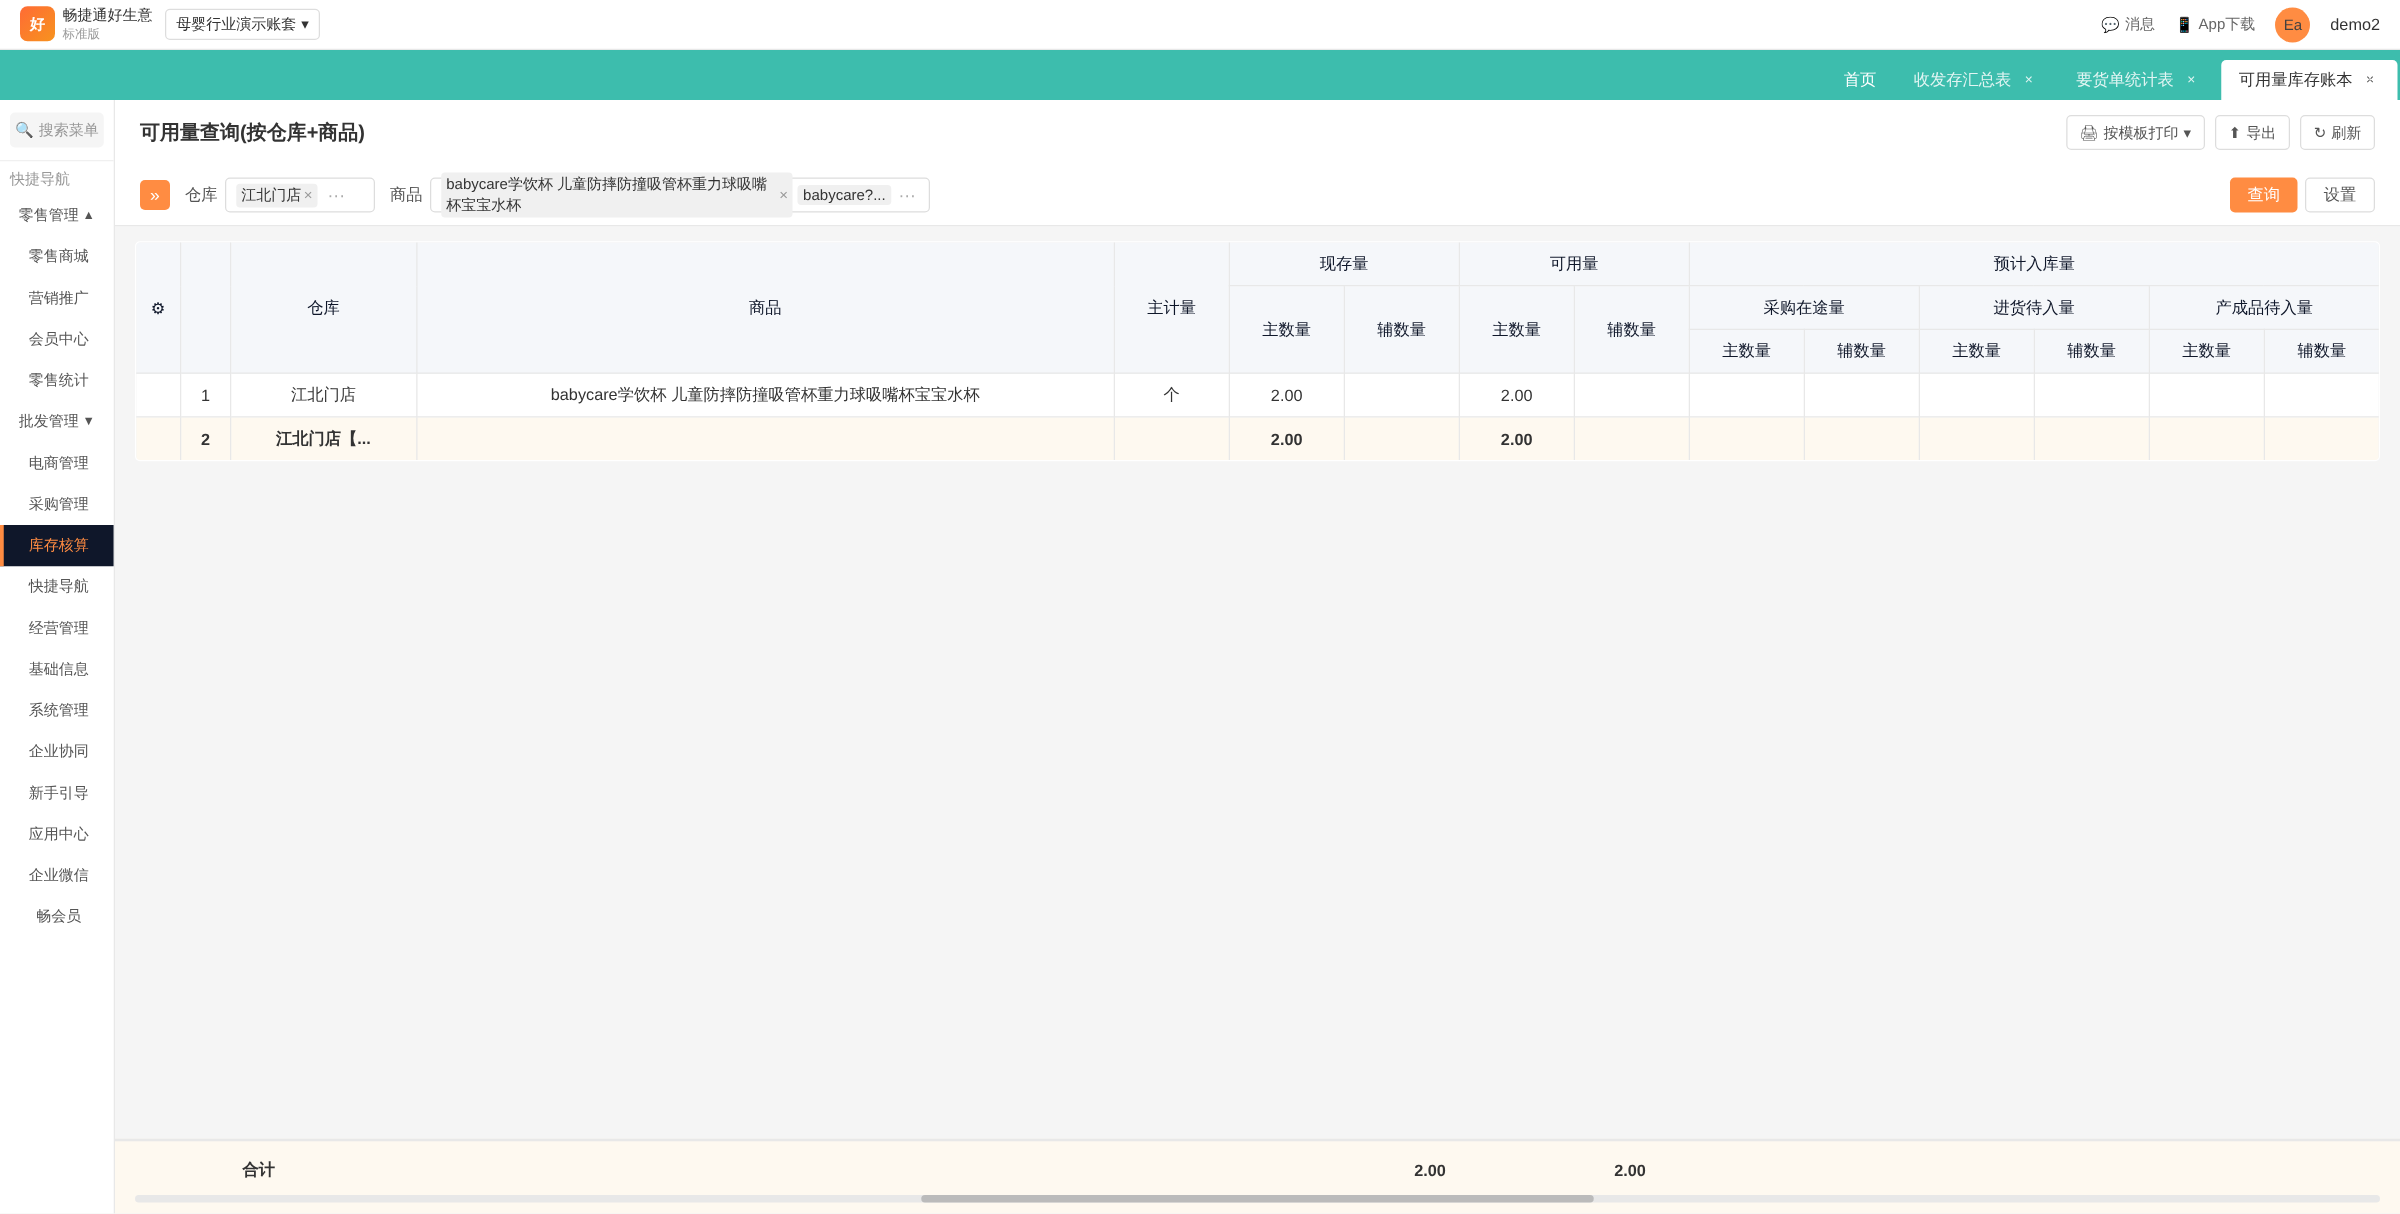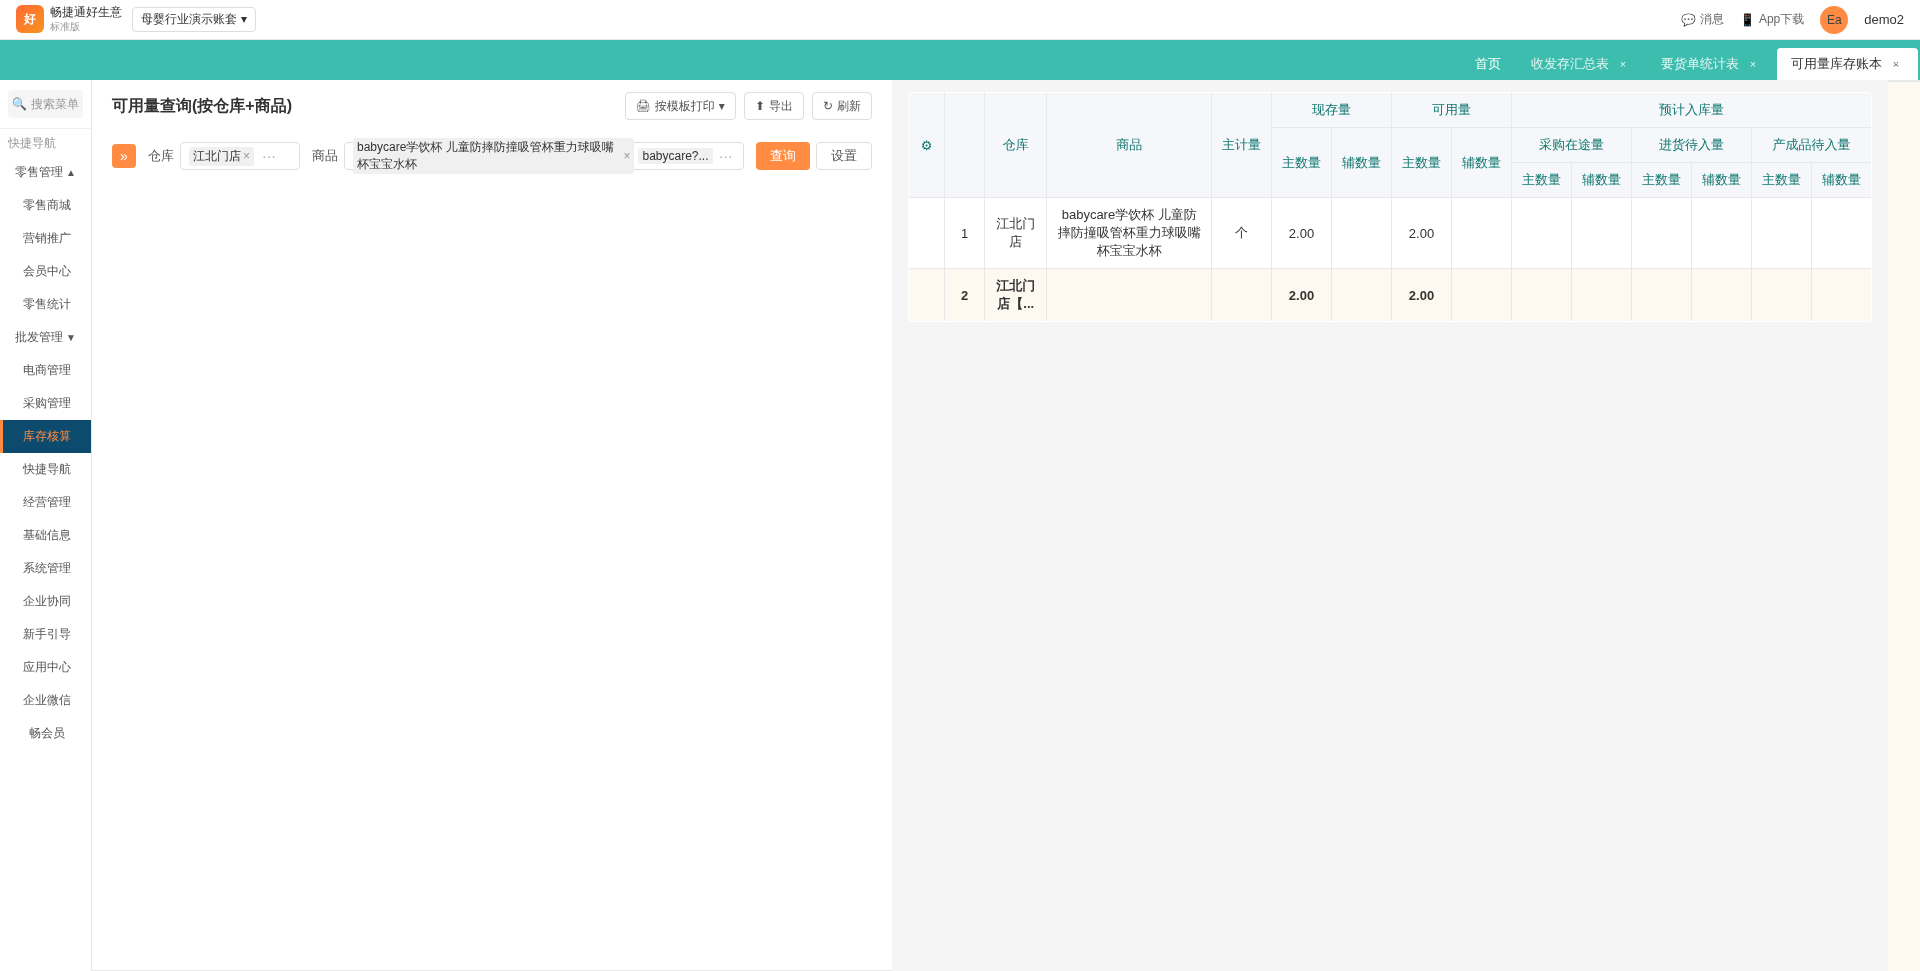"可用量查询(按仓库+商品)" .content-area { flex-direction: row -> column }
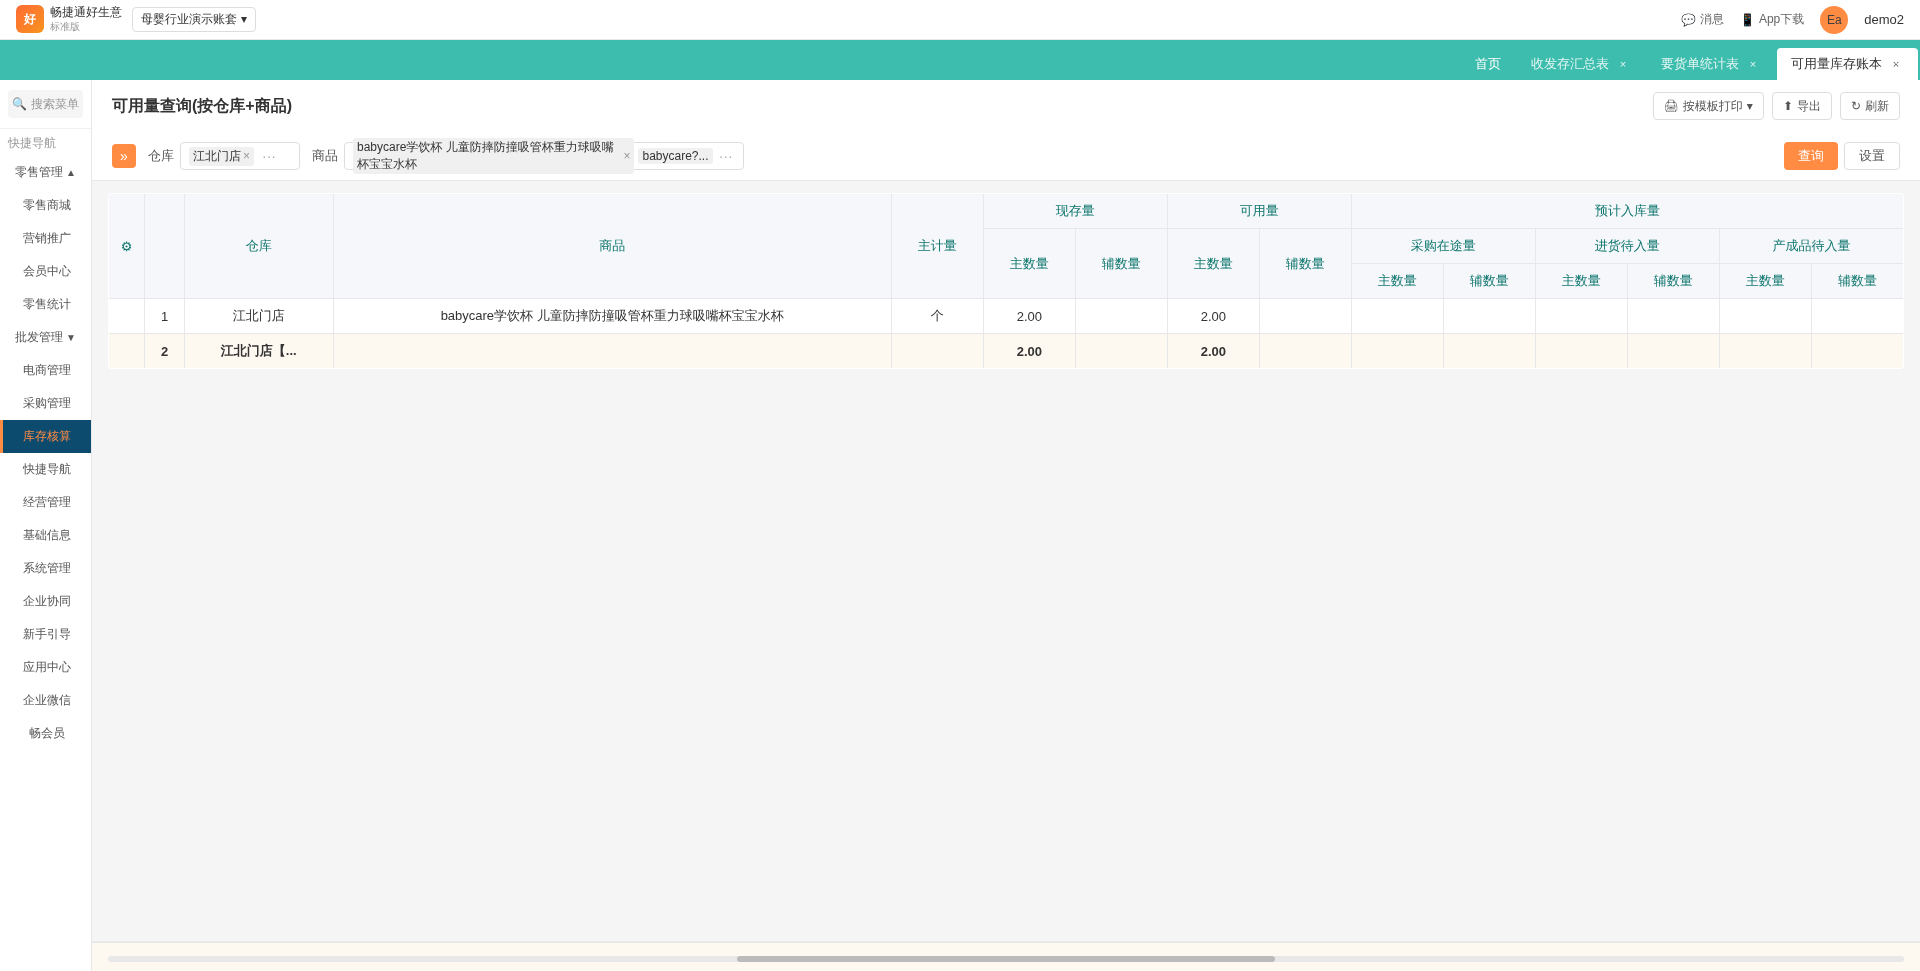"现存量" .data-table th { color: #0f766e -> #0f172a }
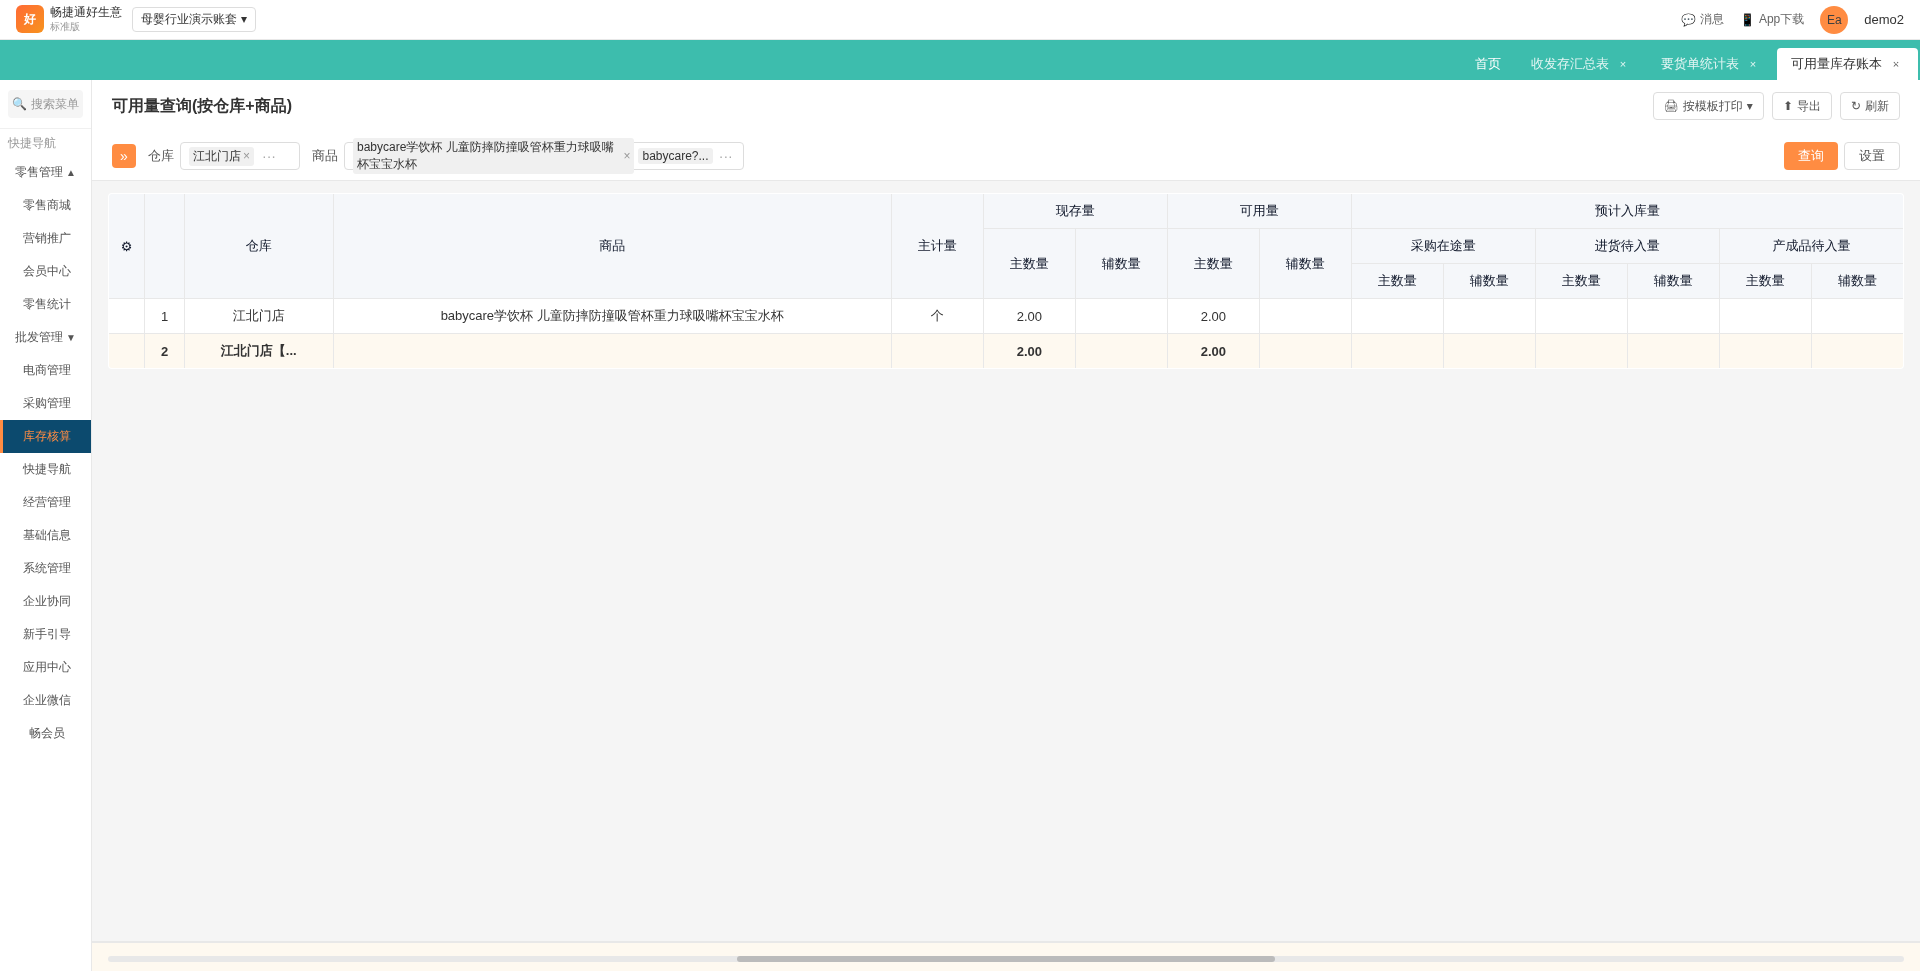"库存核算" .sidebar-item.active { background: #0c4a6e -> #0f172a }
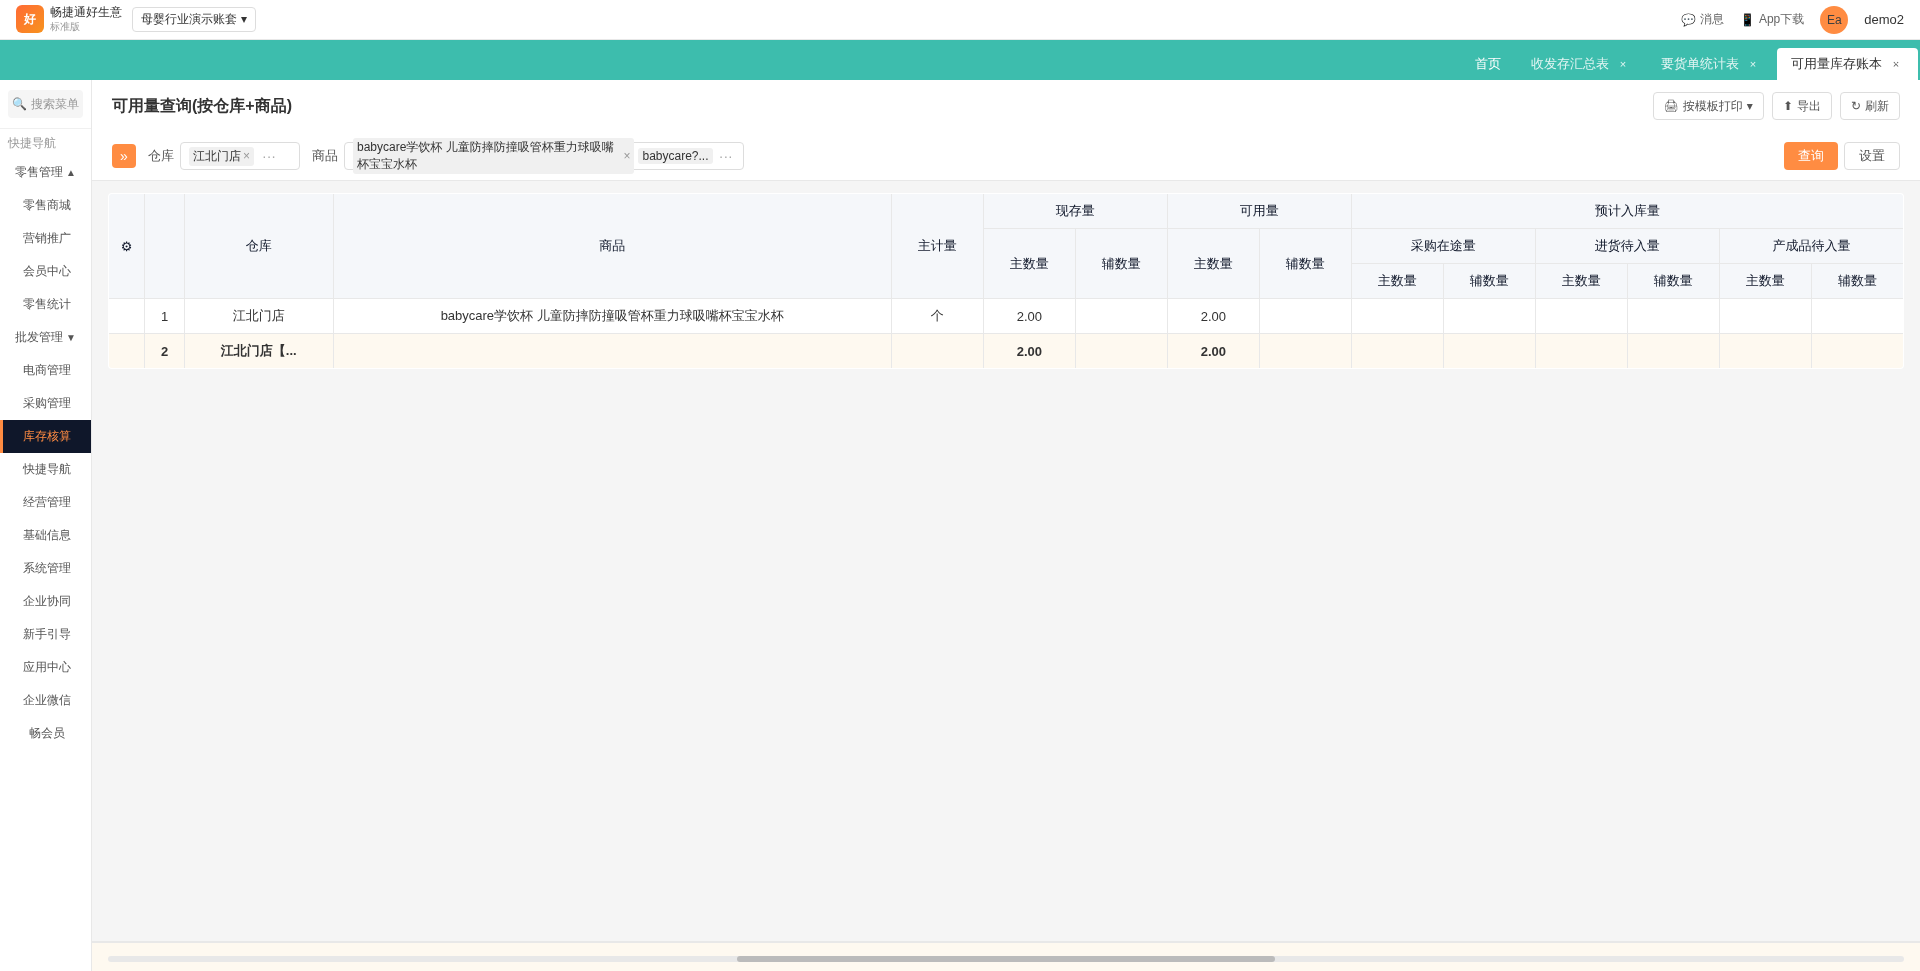"合计" table.footer-table { html: none -> <table> <tbody> <tr> <td></td> <td></td> <td> <strong>合计</strong> </td> <td></td> <td></td> <td>2.00</td> <td></td> <td>2.00</td> <td></td> <td></td> <td></td> <td></td> <td></td> <td></td> <td></td> </tr> </tbody> </table> }
